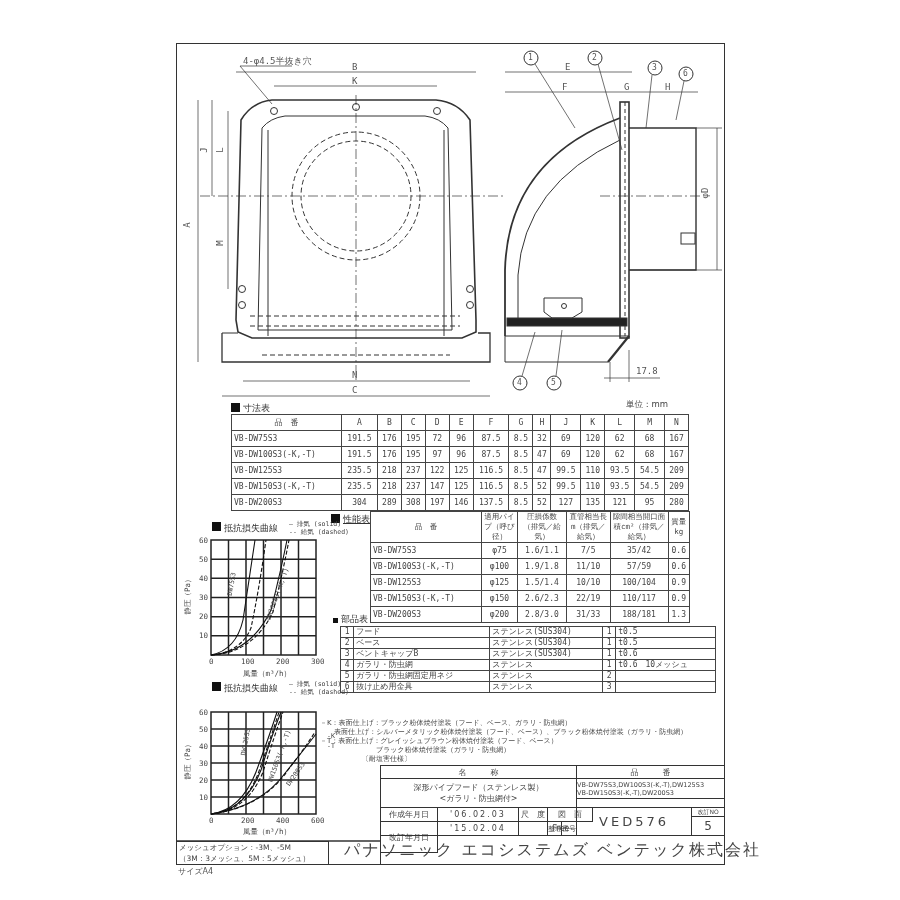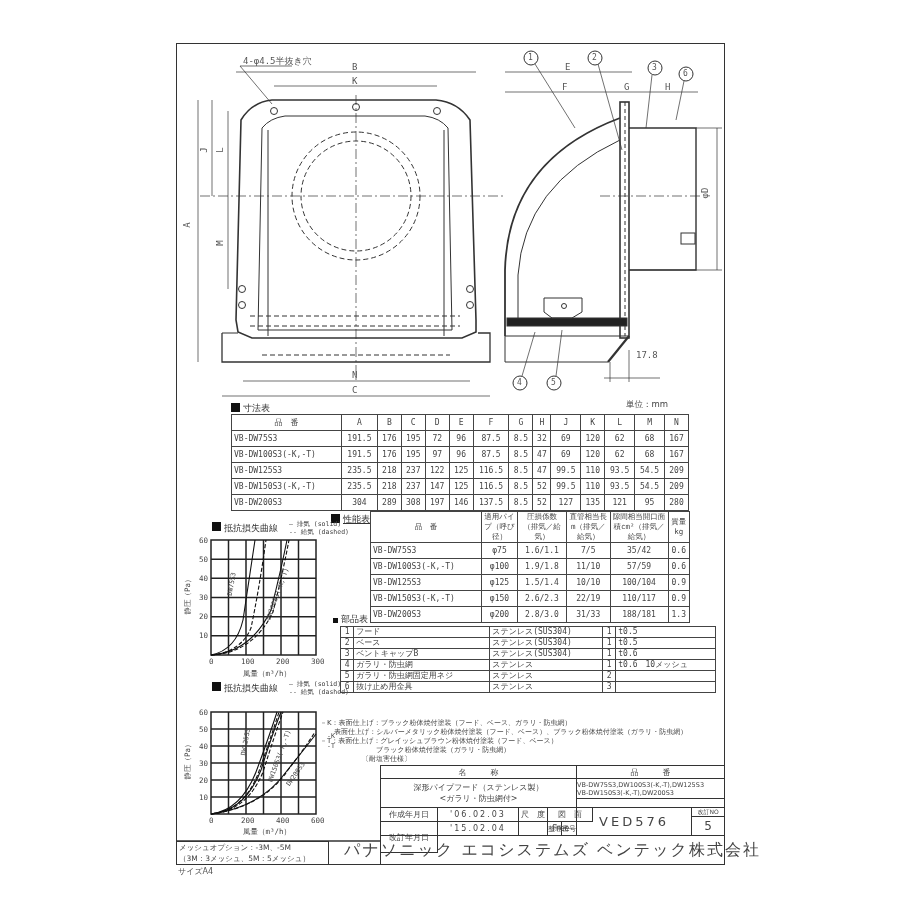"17.8" span.lbl { top: 350px -> 366px }
